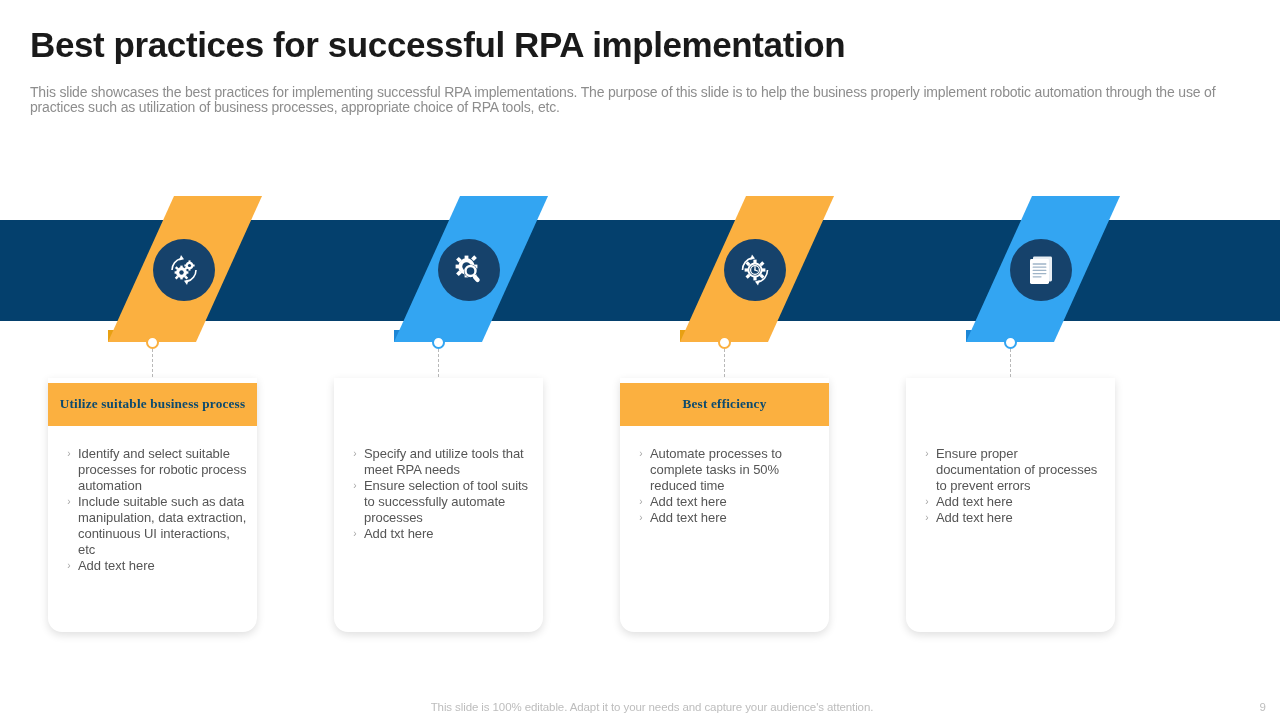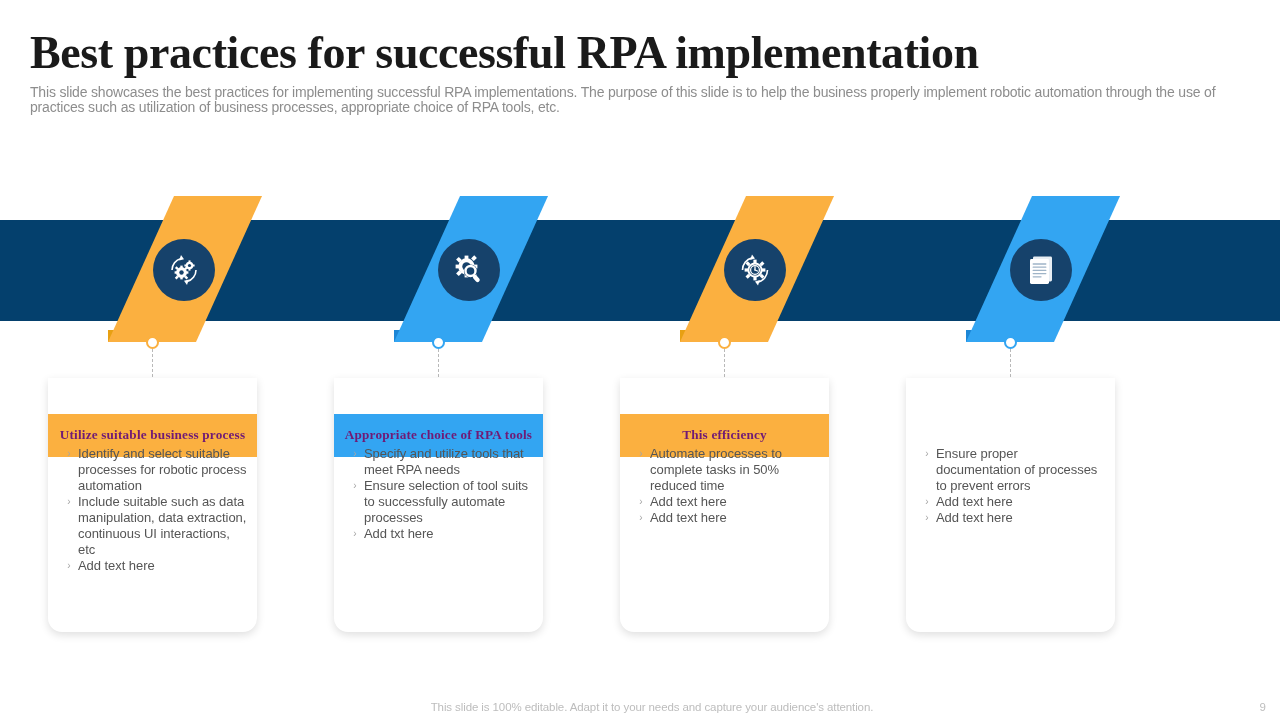"Best practices for successful RPA" #title { font-family: Liberation Serif, serif -> Liberation Sans, sans-serif; font-size: 46px -> 35px; top: 32px -> 24px }
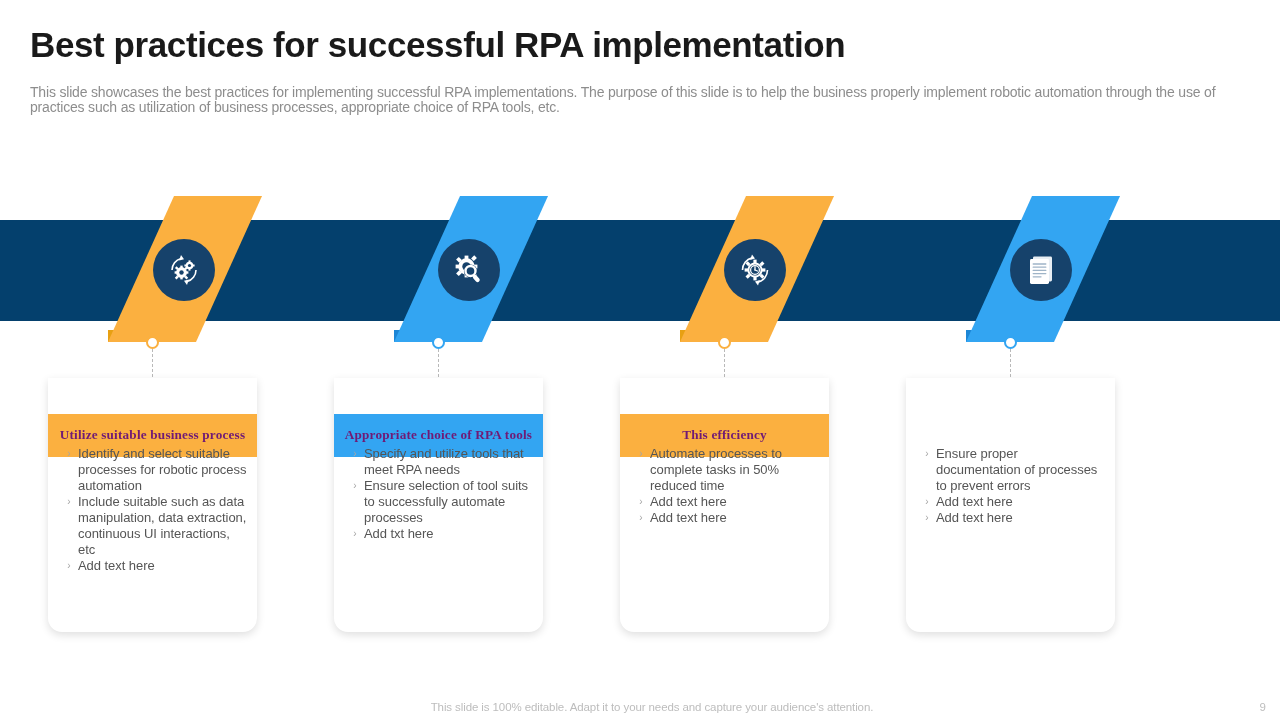"Utilize suitable business process" .card-head { color: #701a75 -> #0c4a6e; top: 36px -> 5px }
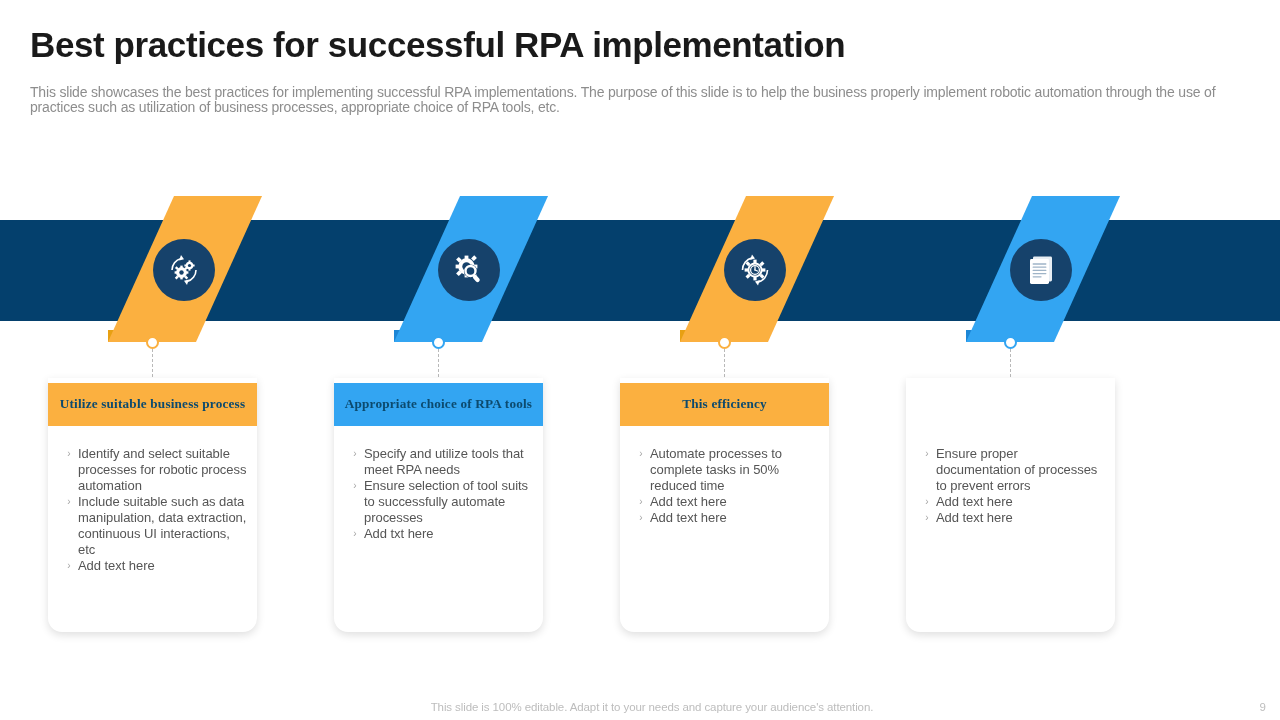"Appropriate choice of RPA tools" div.card-head { html: <div>Appropriate choice of RPA tools</div> -> none }
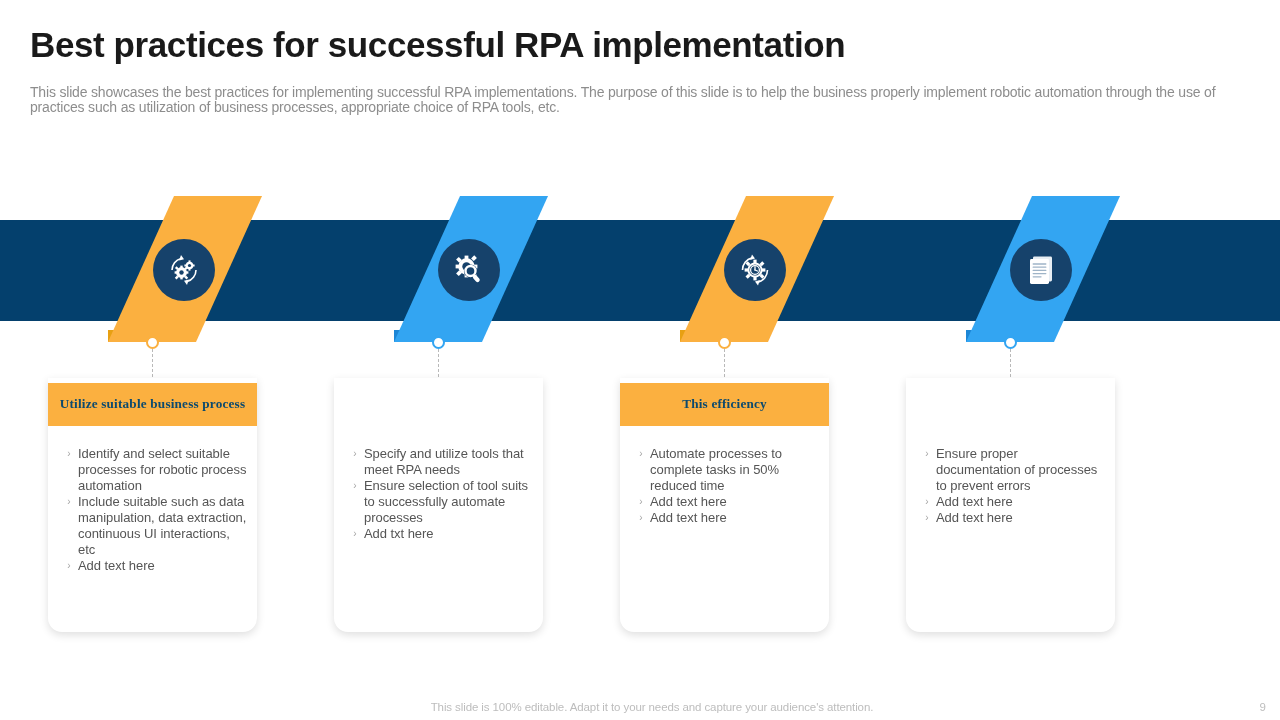"This efficiency" div.card-head { text: This -> Best }
